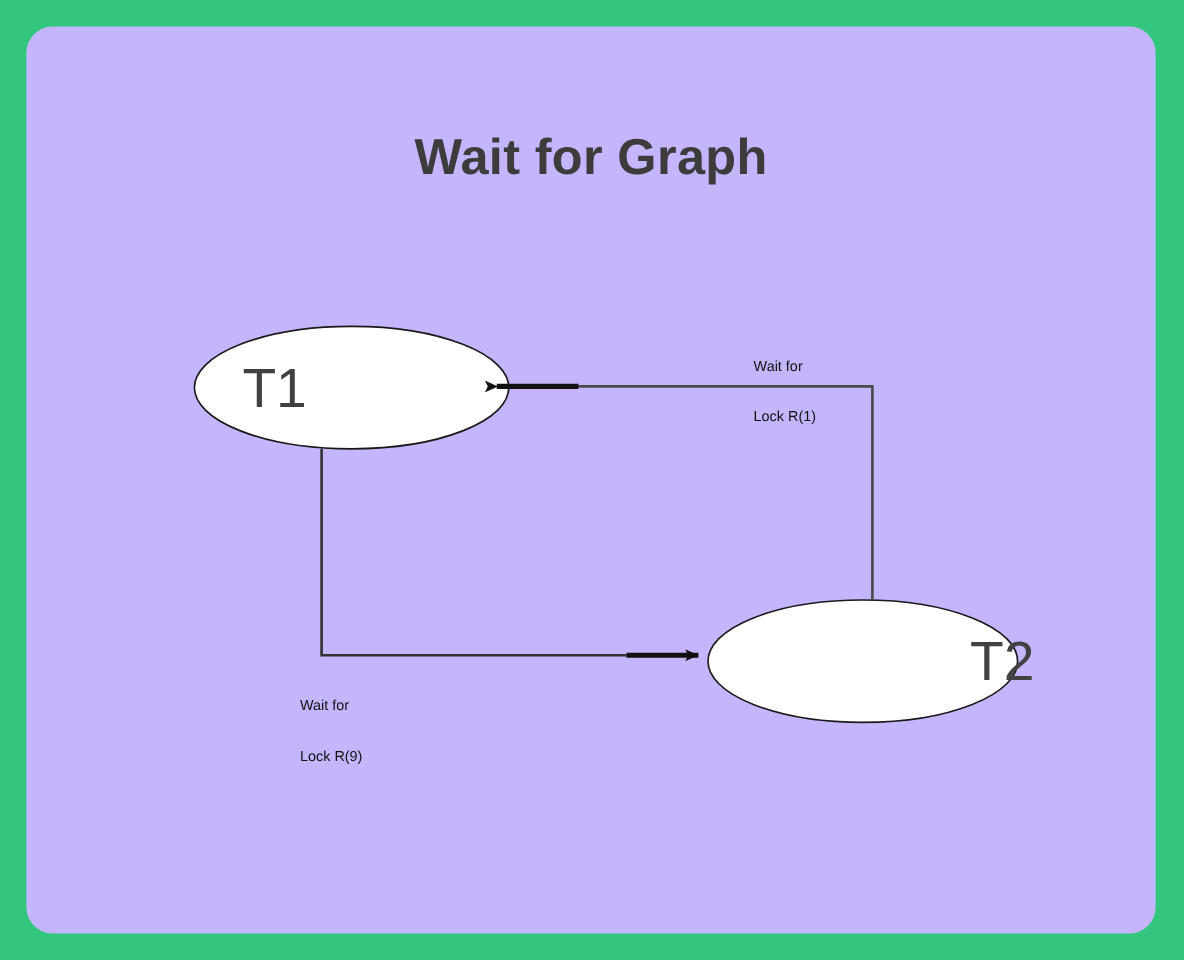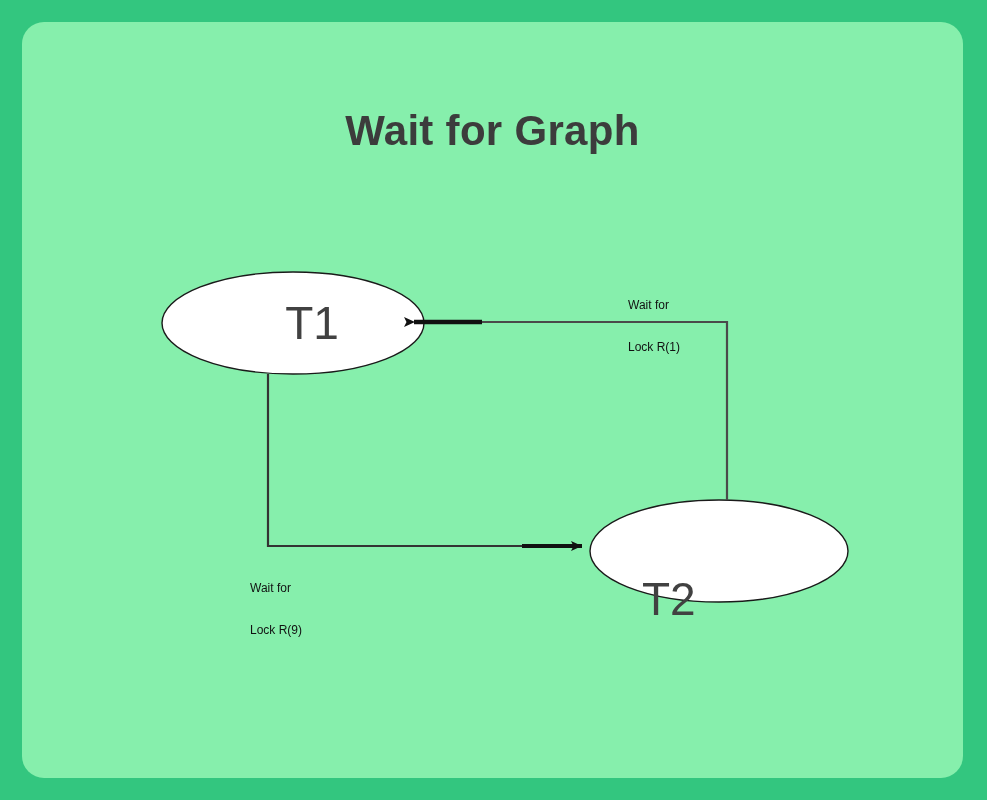"Wait for Graph" #card { background: #86efac -> #c4b5fd }
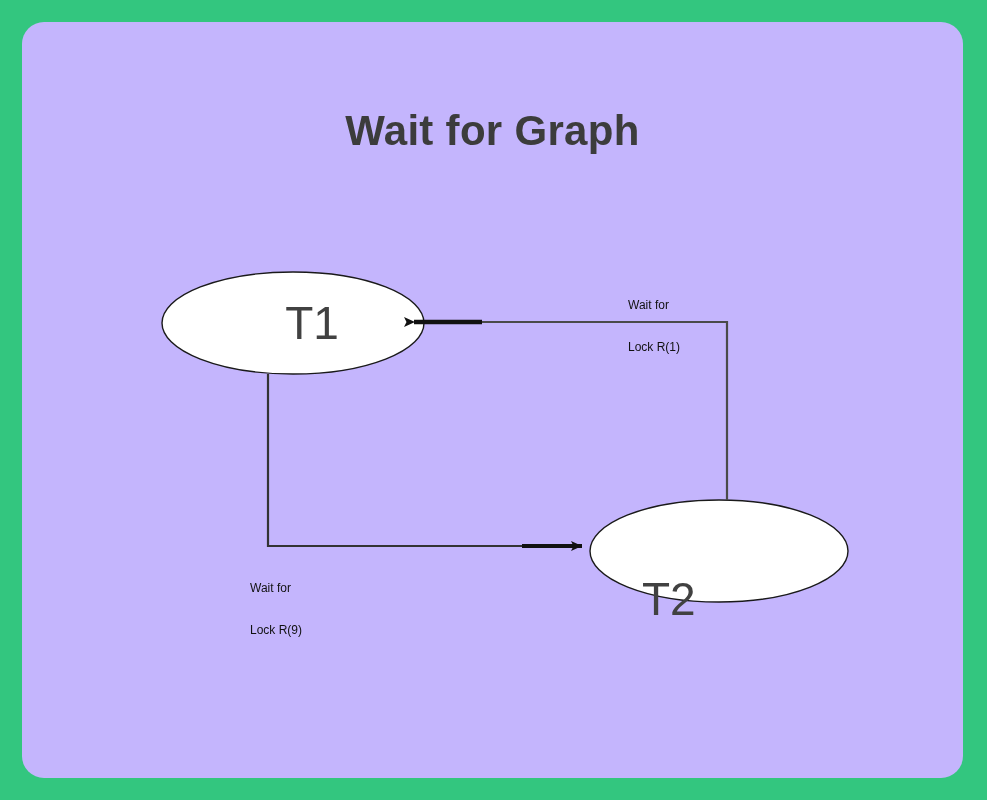"T1" #label-t1 { text-align: center -> left }
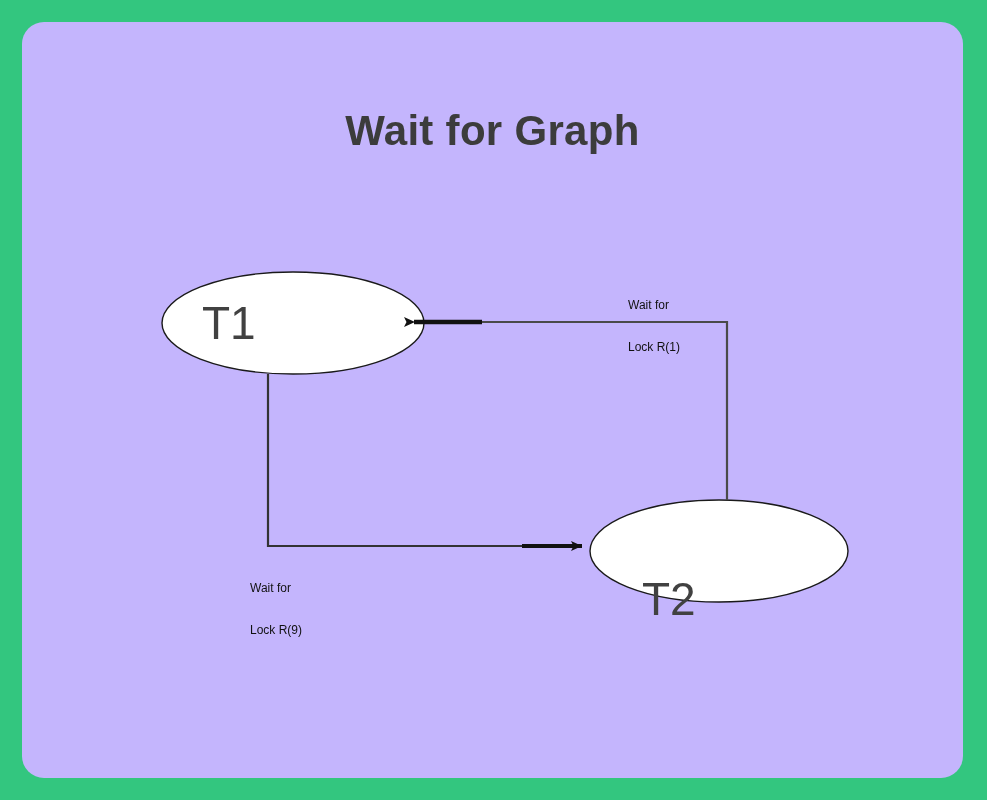"T2" #label-t2 { margin-top: 48px -> none; text-align: left -> right }
